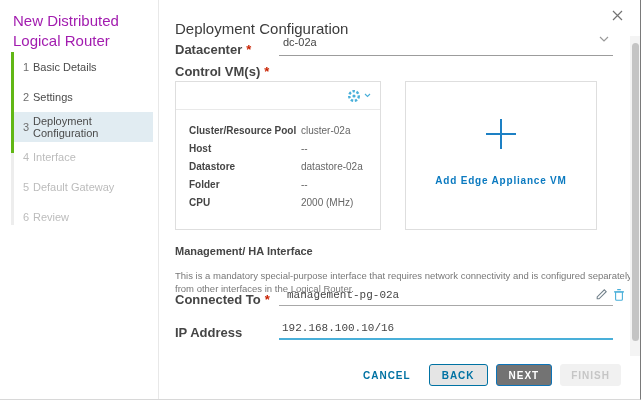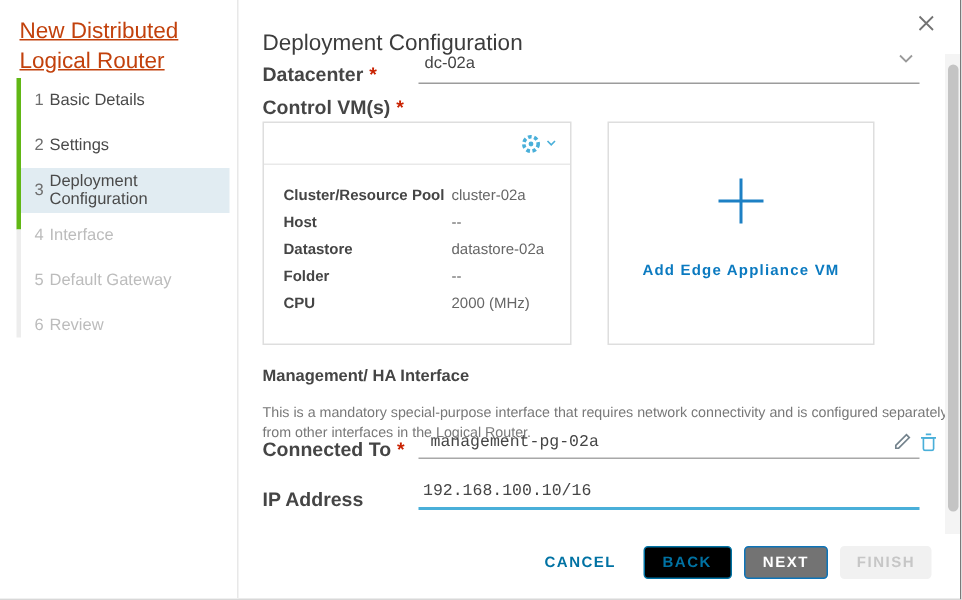"New Distributed Logical Router" .wizard-title { color: #c2410c -> #a21caf; text-decoration: underline -> none }
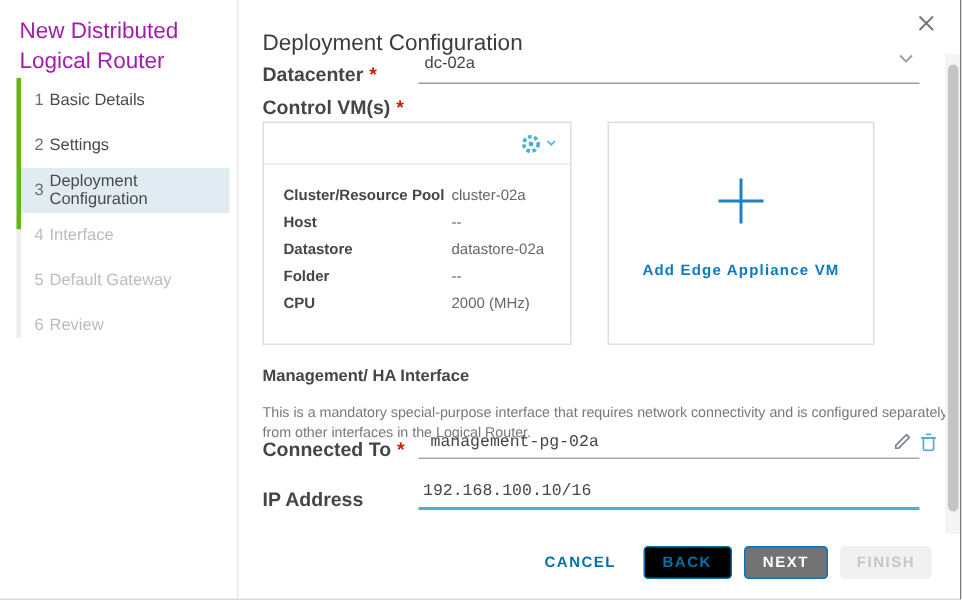"Add Edge Appliance VM" .add-card { width: 178px -> 192px }
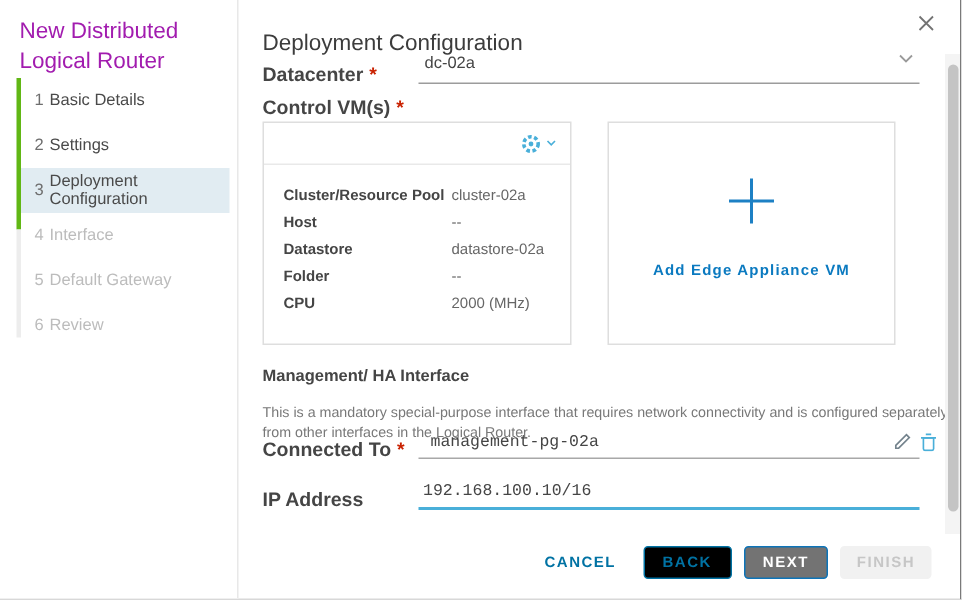"BACK" .btn-outline { background: #000000 -> #e5e5e5 }
